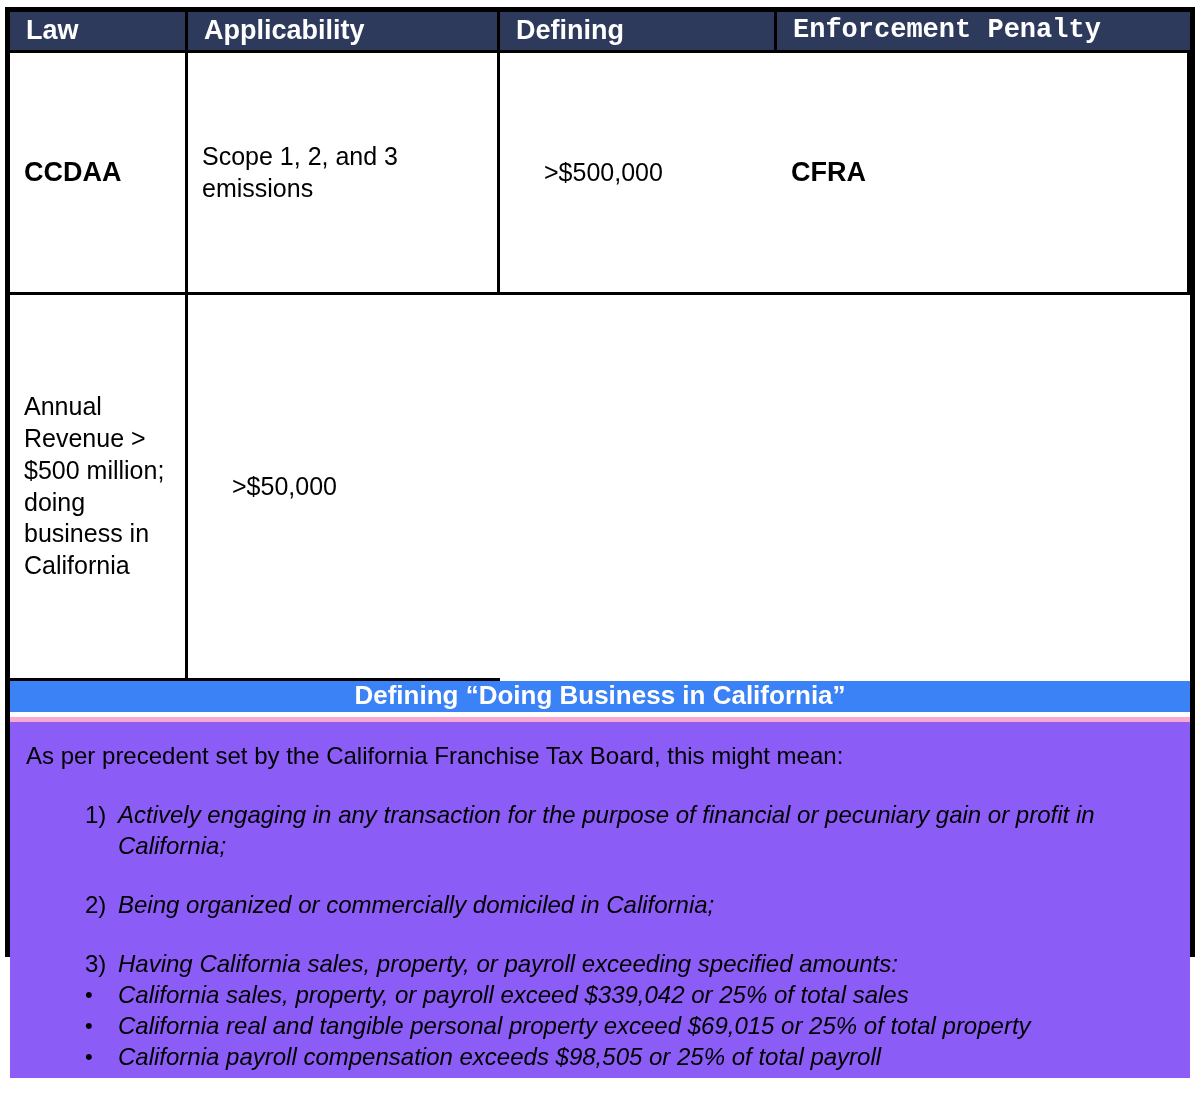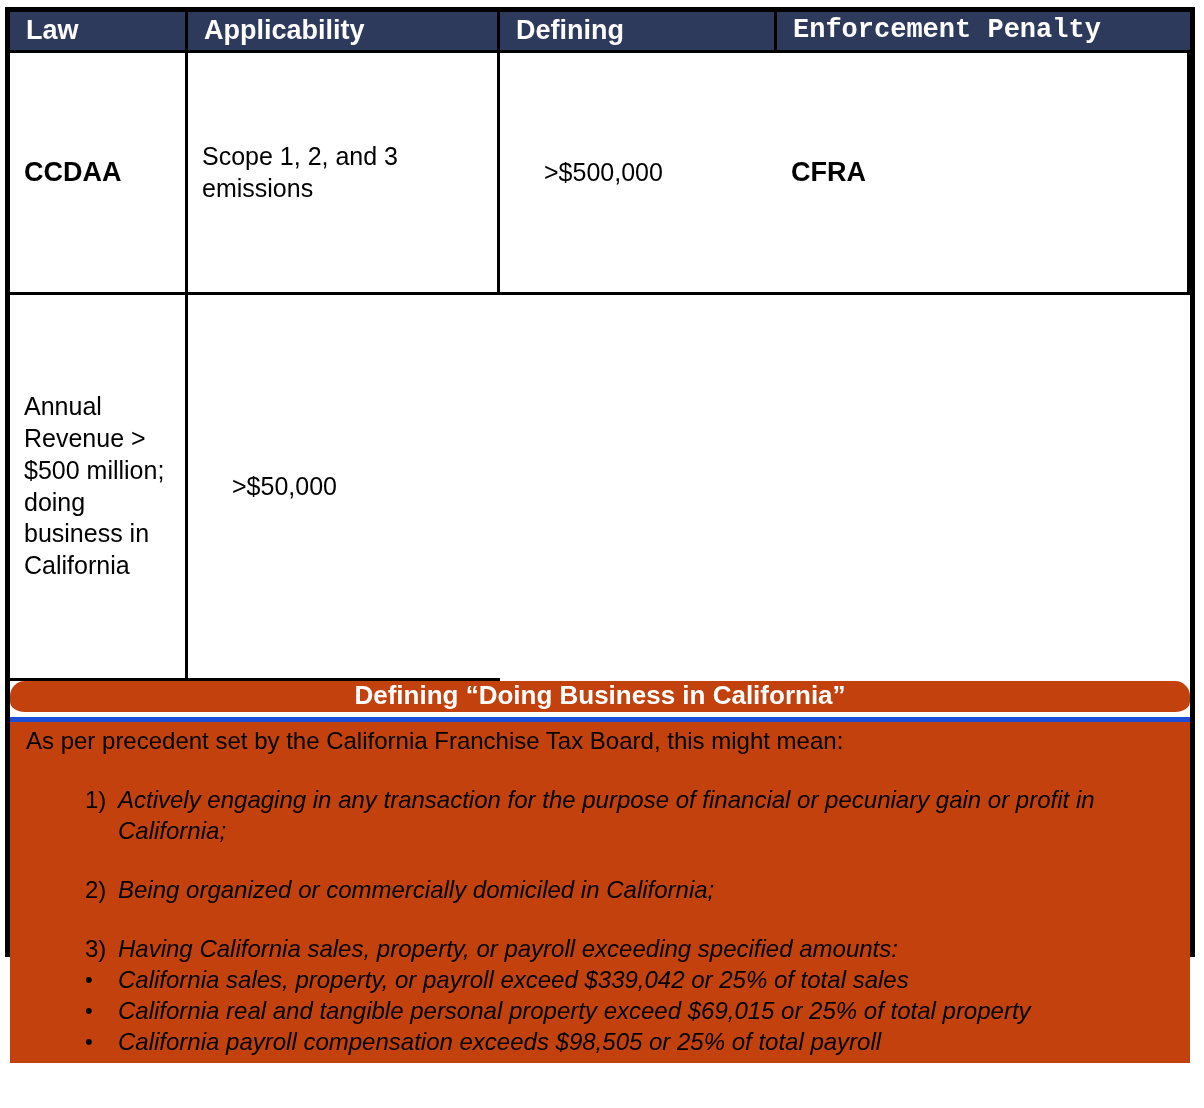"Defining “Doing Business in California”" .banner { background: #c2410c -> #3b82f6; border-radius: 15px -> none }
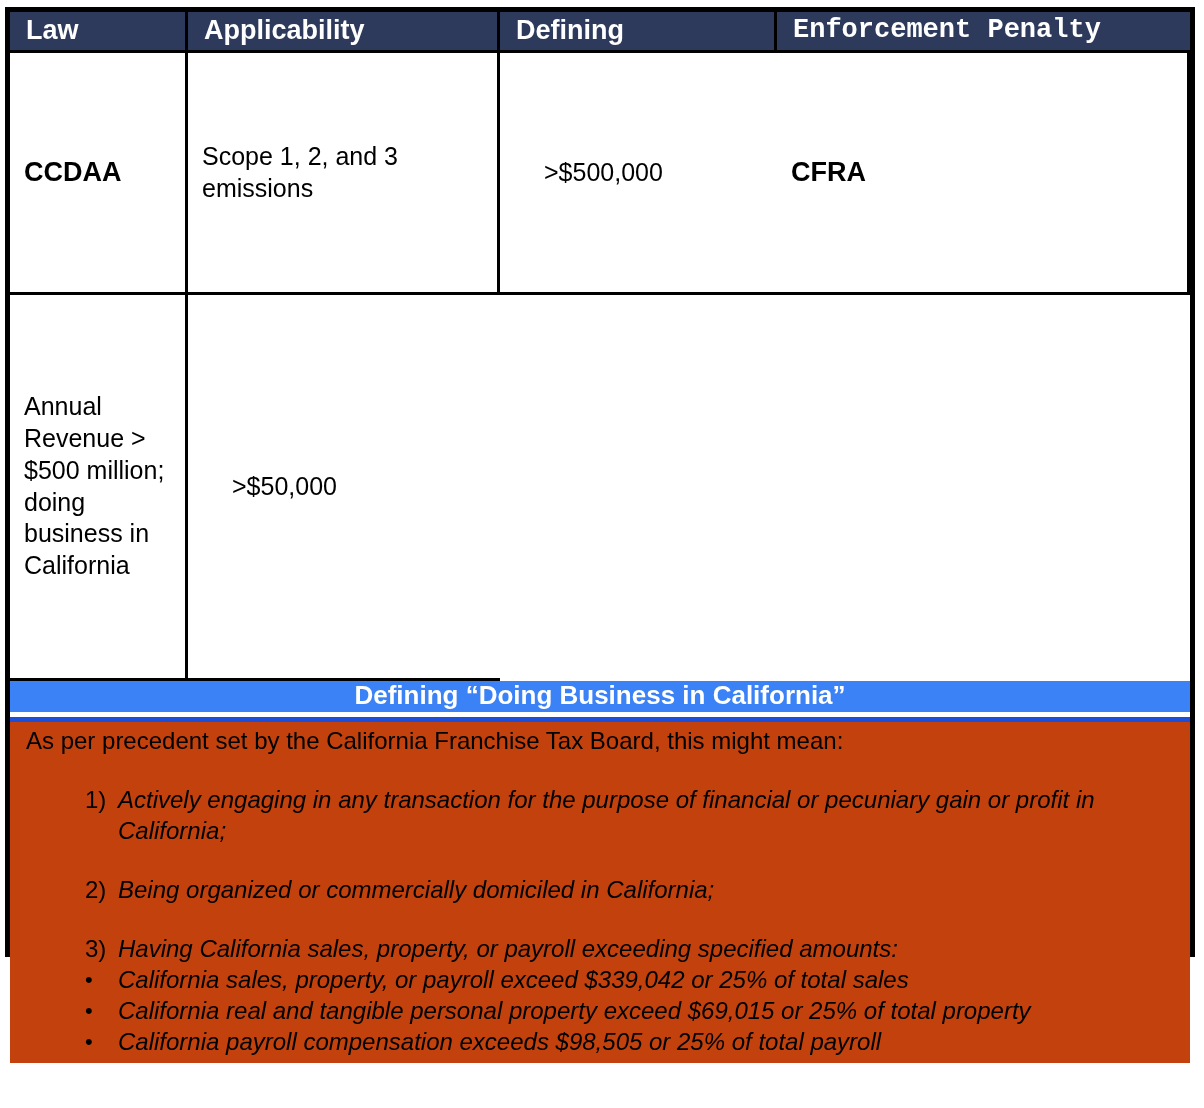"As per precedent set by" .body-sec { background: #c2410c -> #8b5cf6; border-top: 5px solid #1d4ed8 -> 5px solid #f9a8d4; padding: 3px 18px 6px 16px -> 18px 18px 6px 16px }
